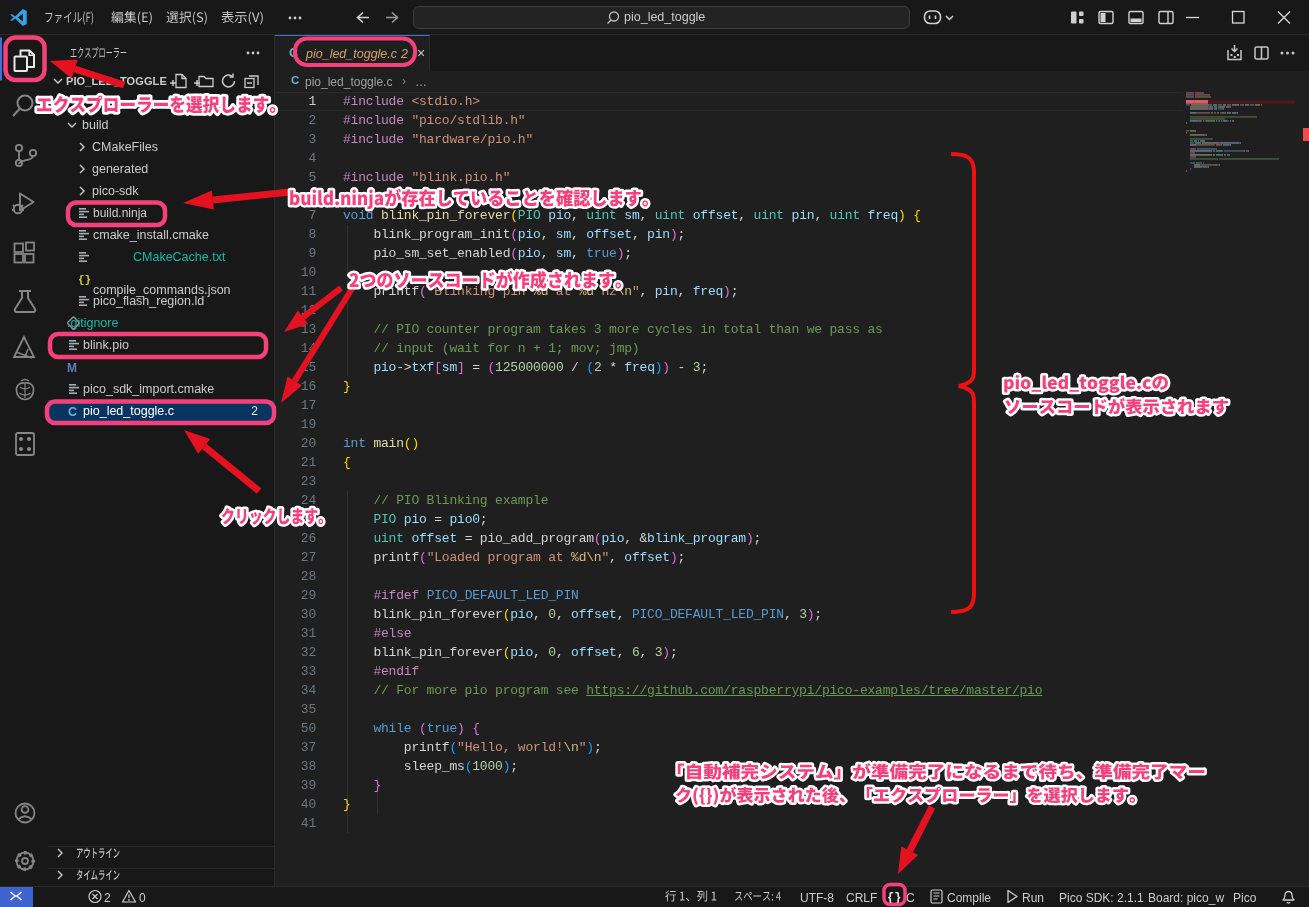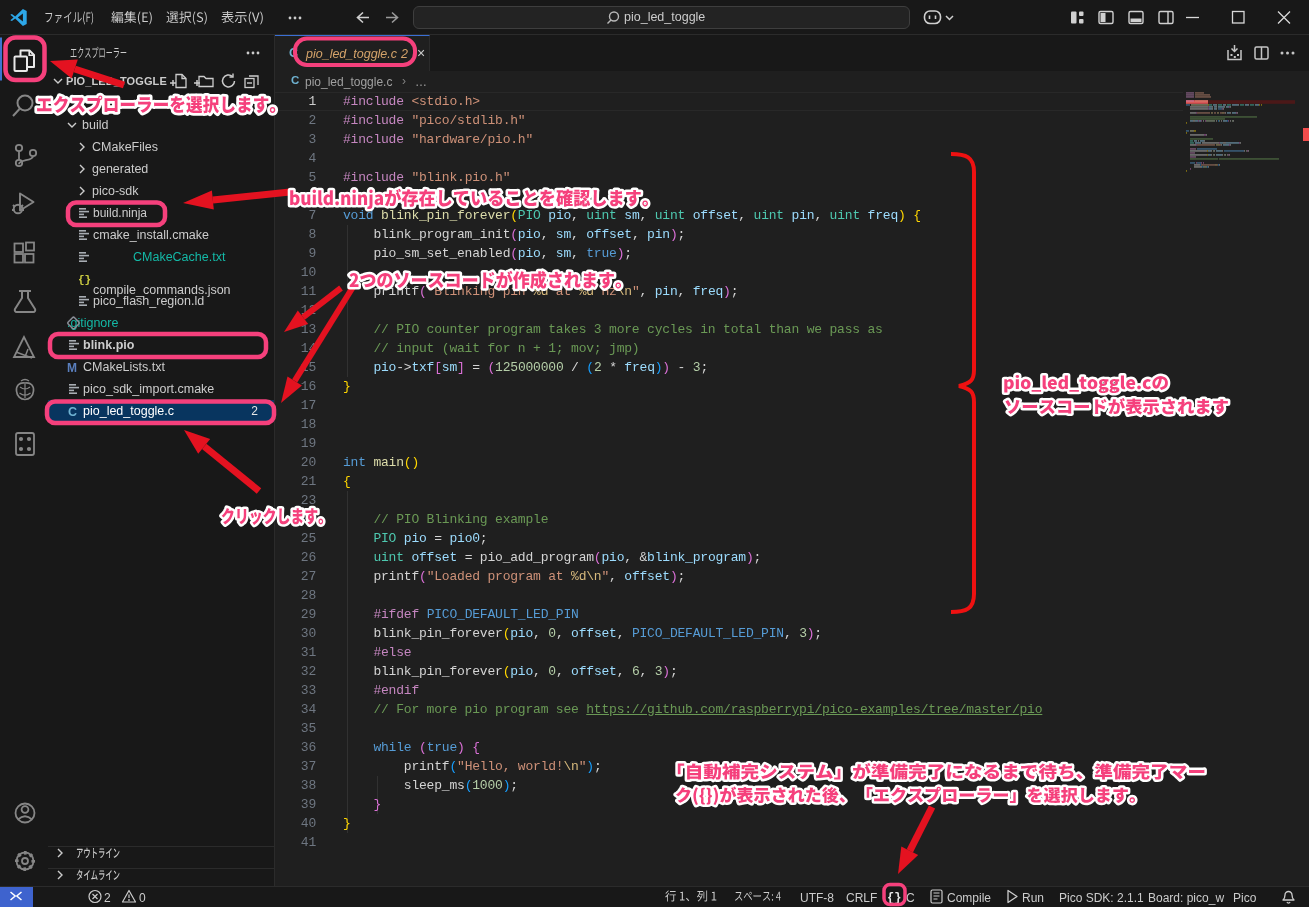"blink.pio" div { font-weight: bold -> none }
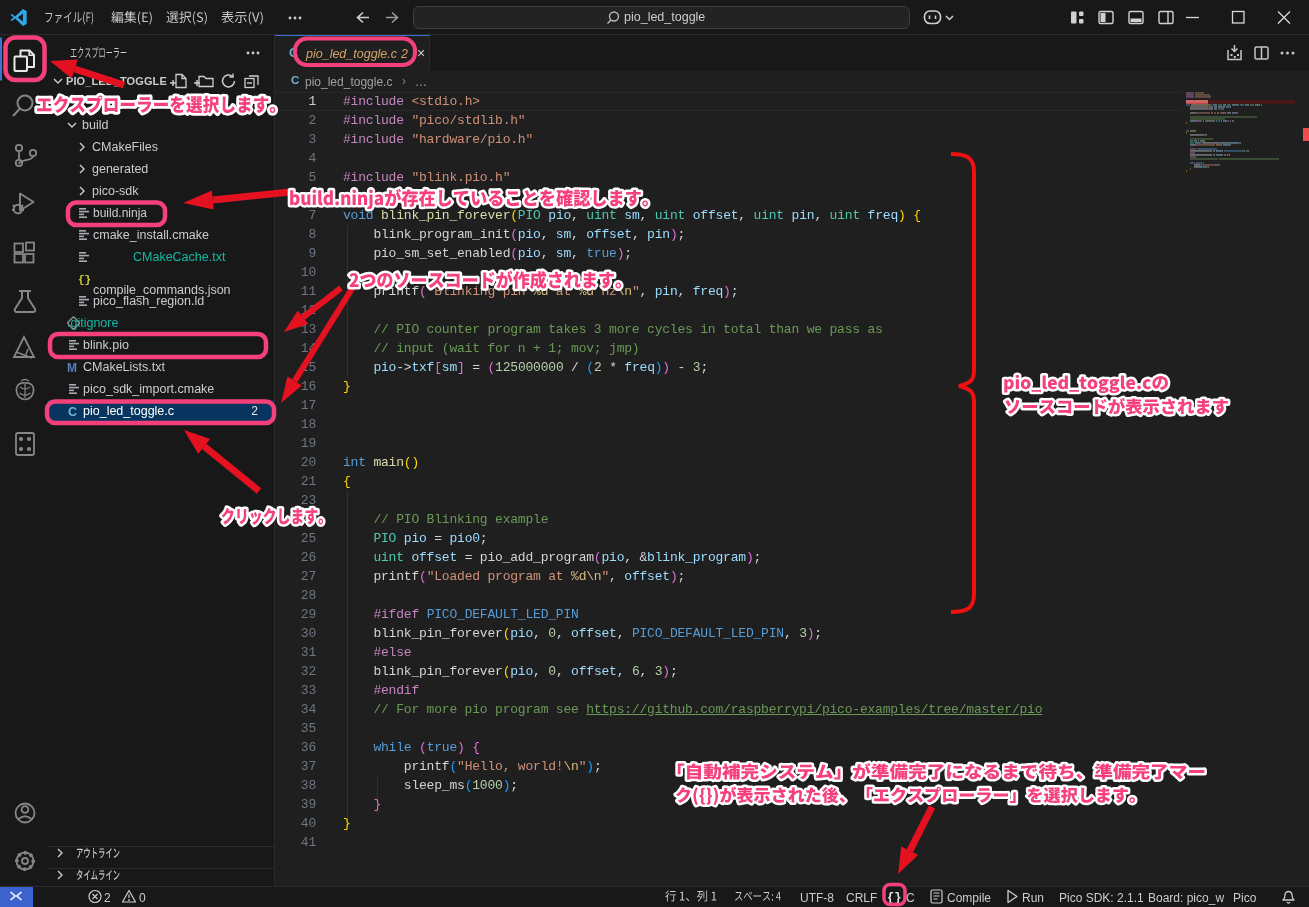"CMakeLists.txt" div { html: <div> <span>CMakeLists.txt</span> </div> -> none }
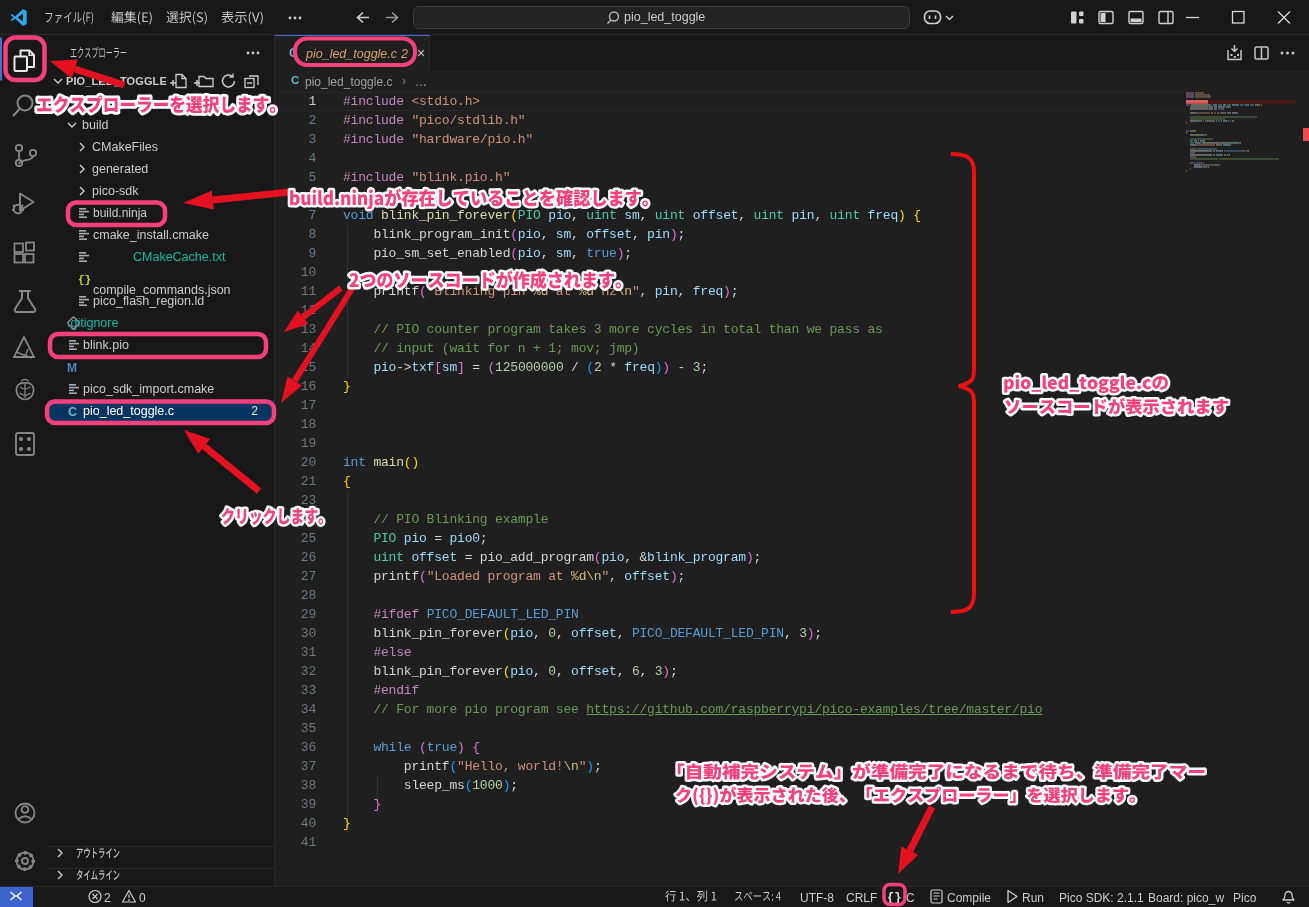"18" div.line { html: <div><span>18</span><span></span></div> -> none }
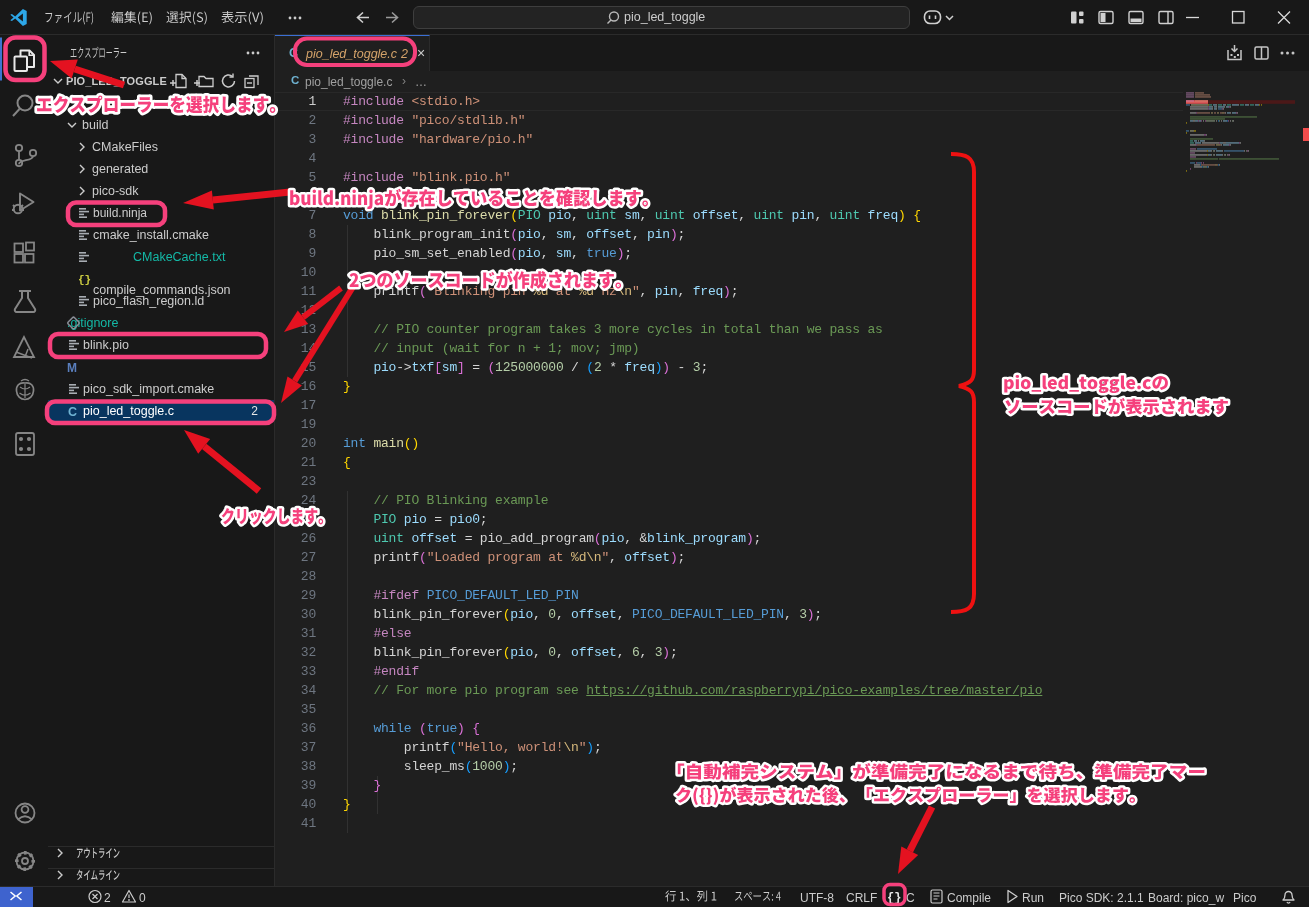"36" span.g { text: 36 -> 50 }
